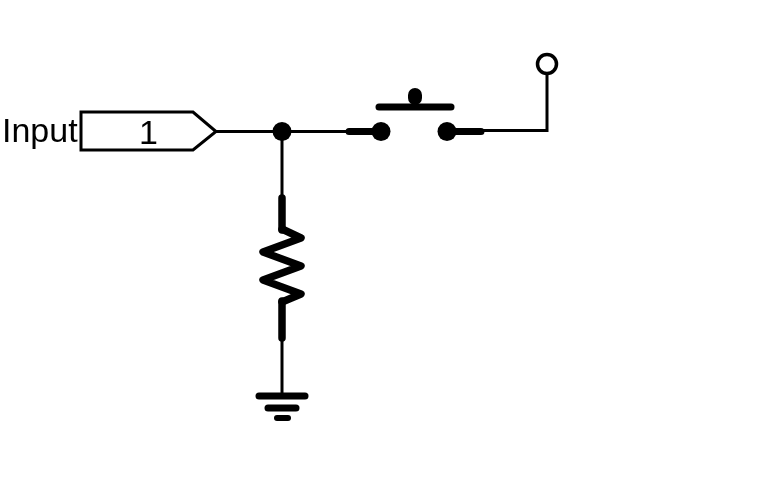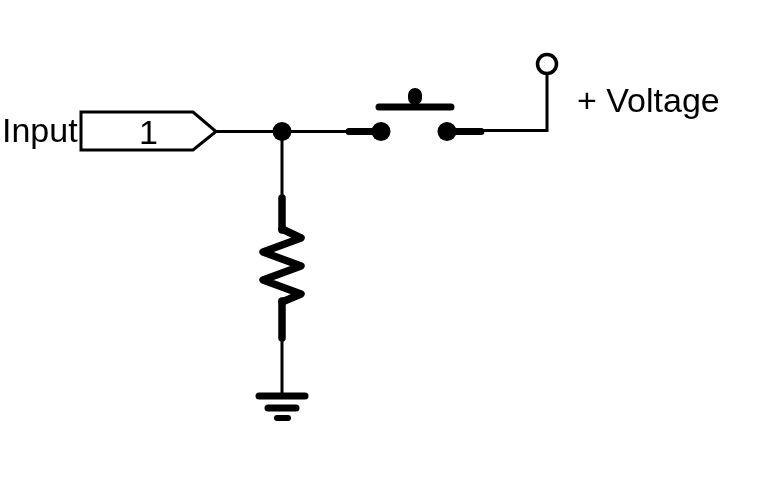"+ Voltage" span.lbl { html: <span>+ Voltage</span> -> none }
